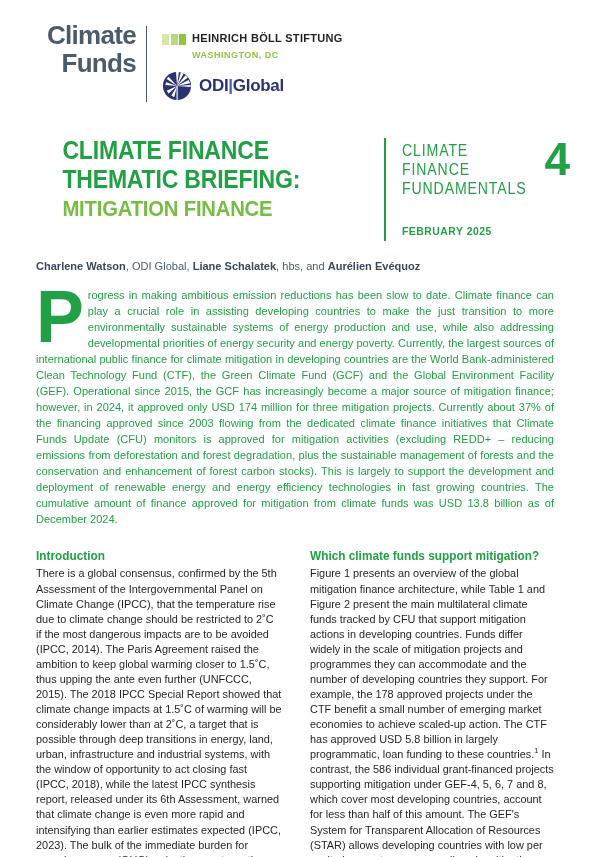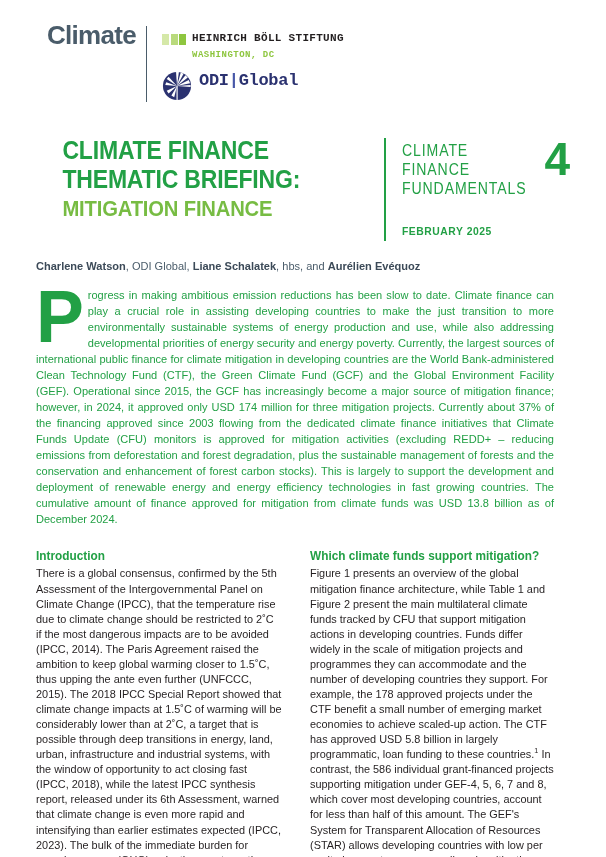"HEINRICH BÖLL STIFTUNG" .partners { font-family: Liberation Mono, monospace -> none }
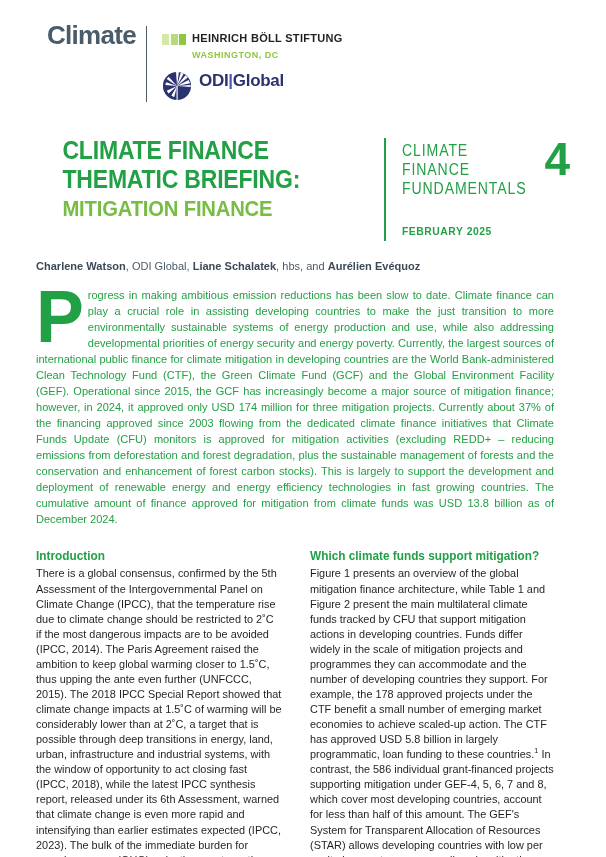"Funds" div { html: none -> <div>Funds</div> }
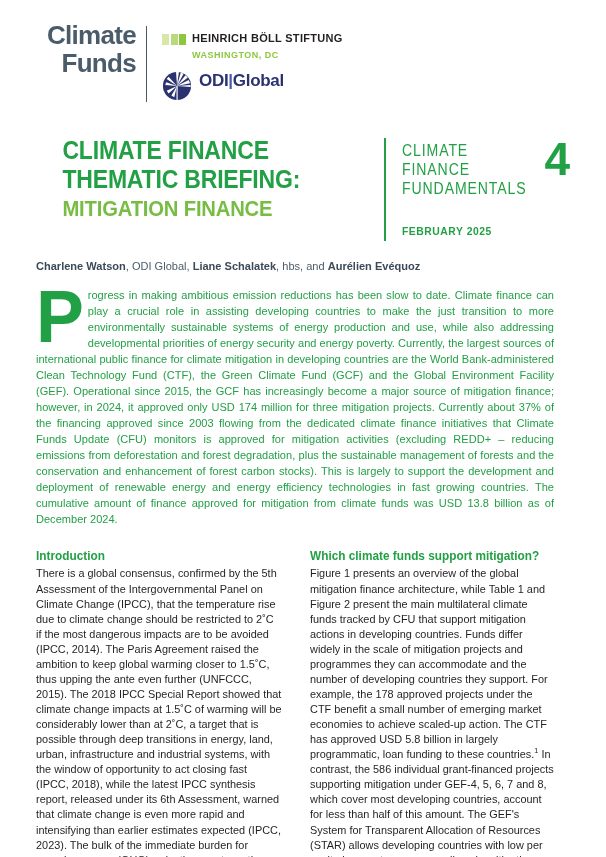"ODI|Global" .odi-block { align-items: flex-start -> center }
